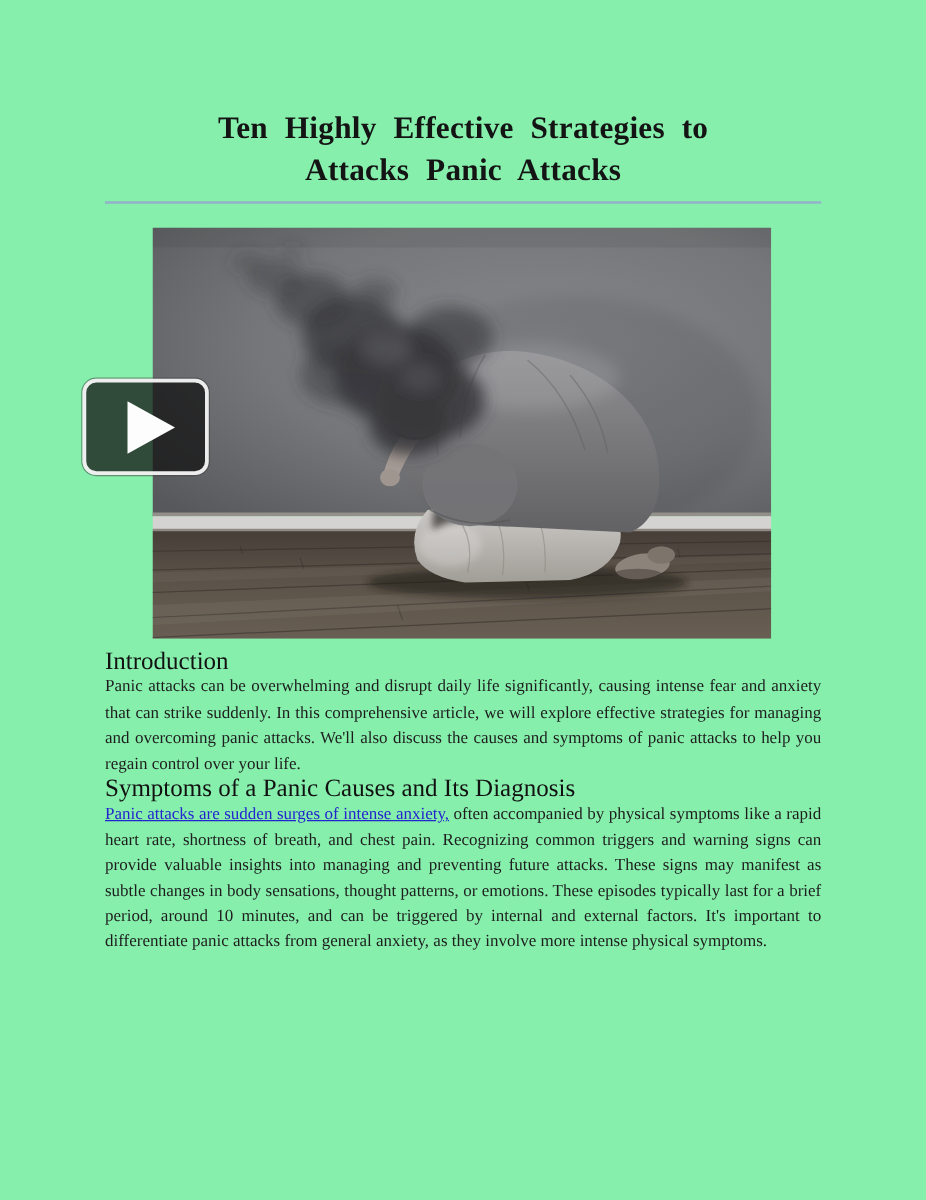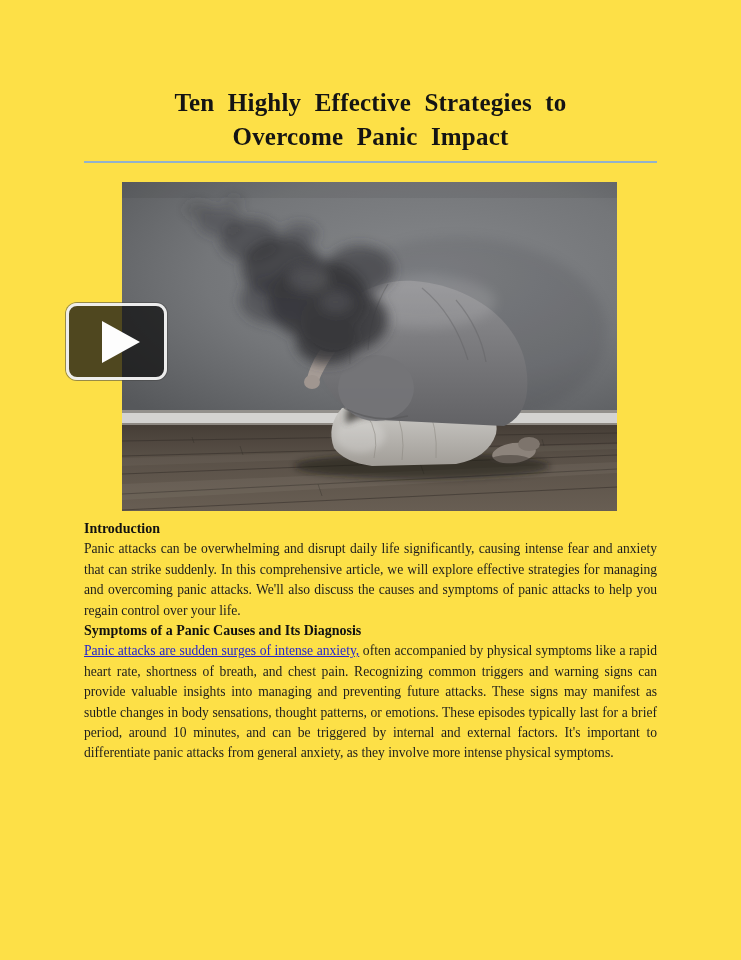"Ten Highly Effective Strategies to" .page { background: #fde047 -> #86efac }
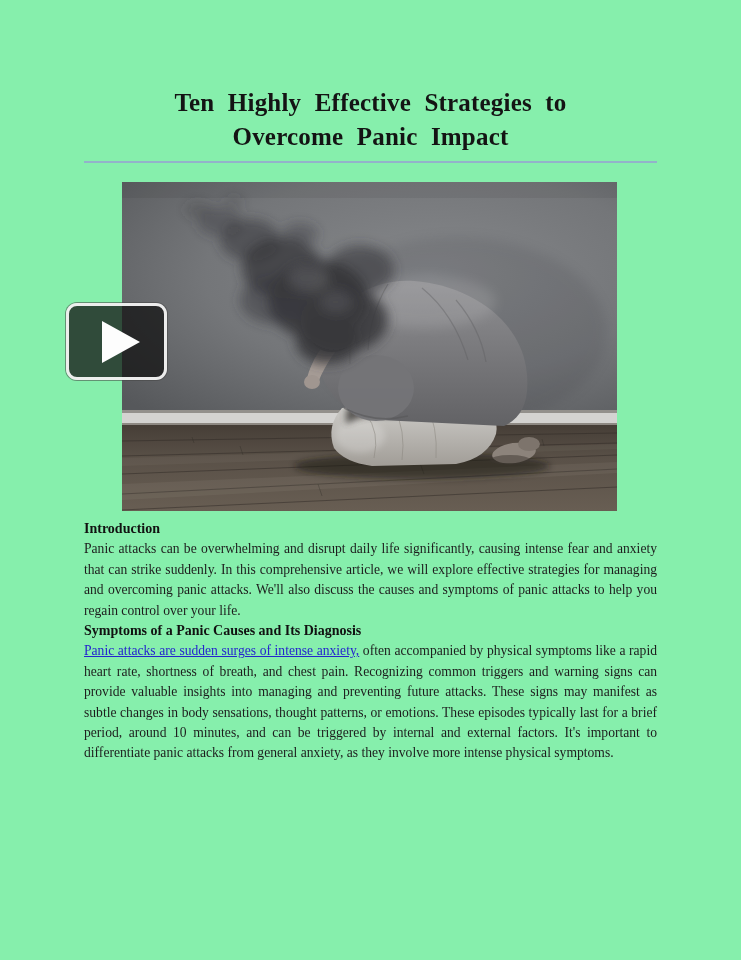"Overcome Panic Impact" div { text: Overcome  Panic  Impact -> Attacks  Panic  Attacks }
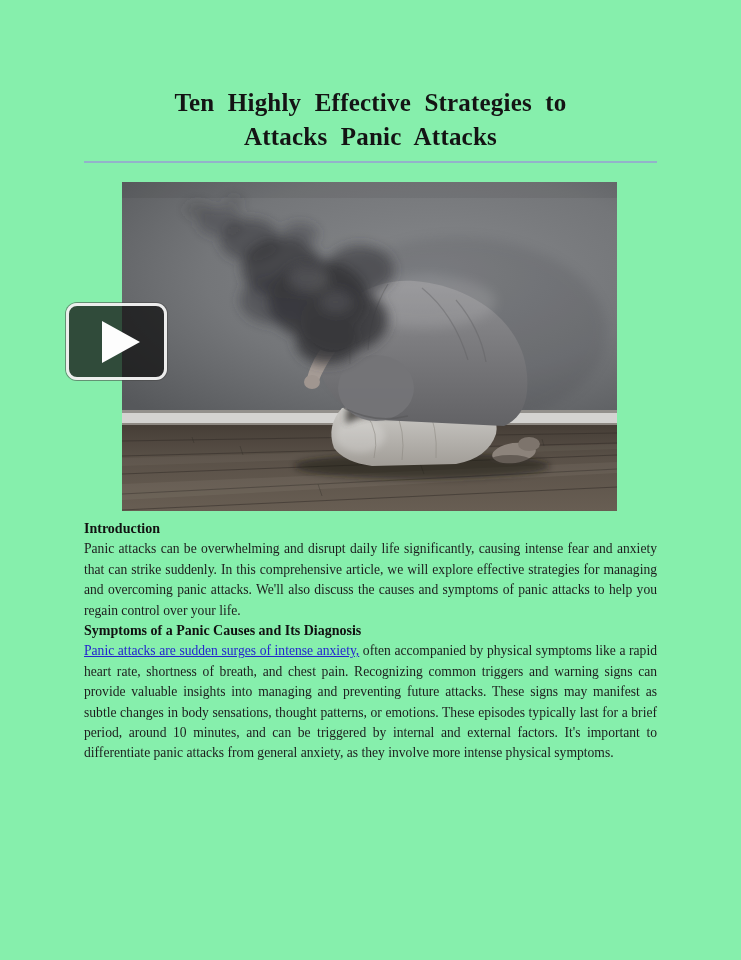"Introduction" .content h3 { font-size: 14px -> 20px; font-weight: 700 -> 400 }
